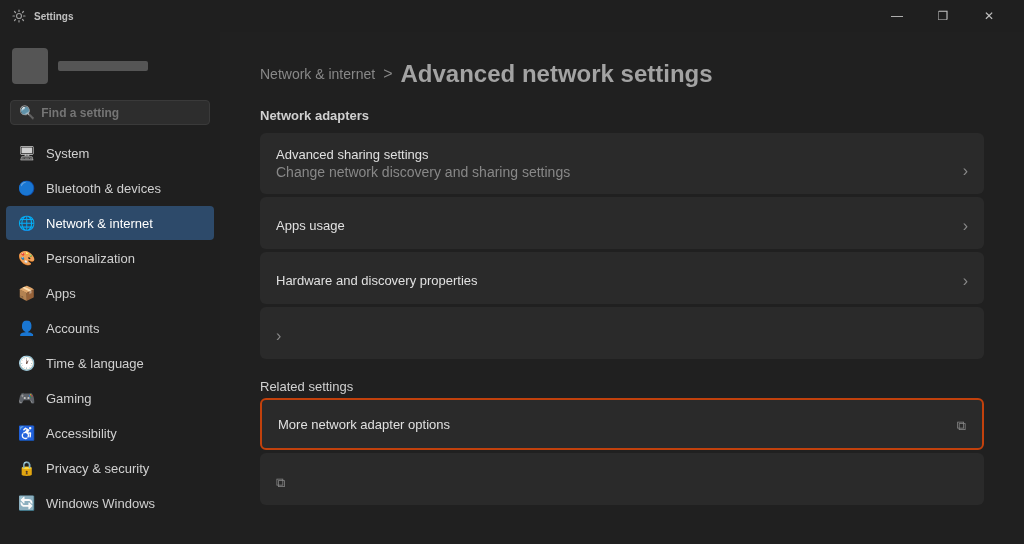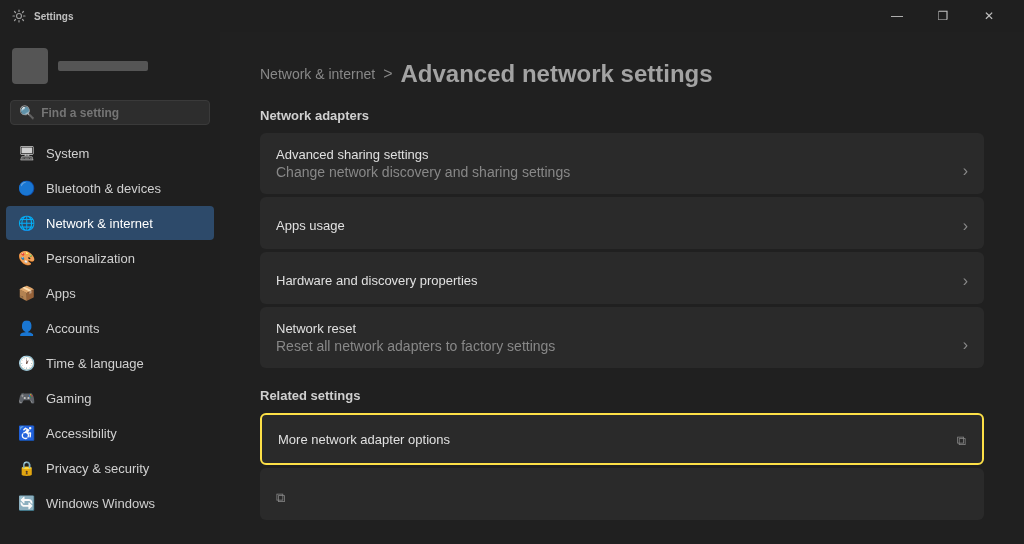"Network reset" div.settings-item-text { html: <div> <div>Network reset</div> <div>Reset all network adapters to factory settings</div> </div> -> none }
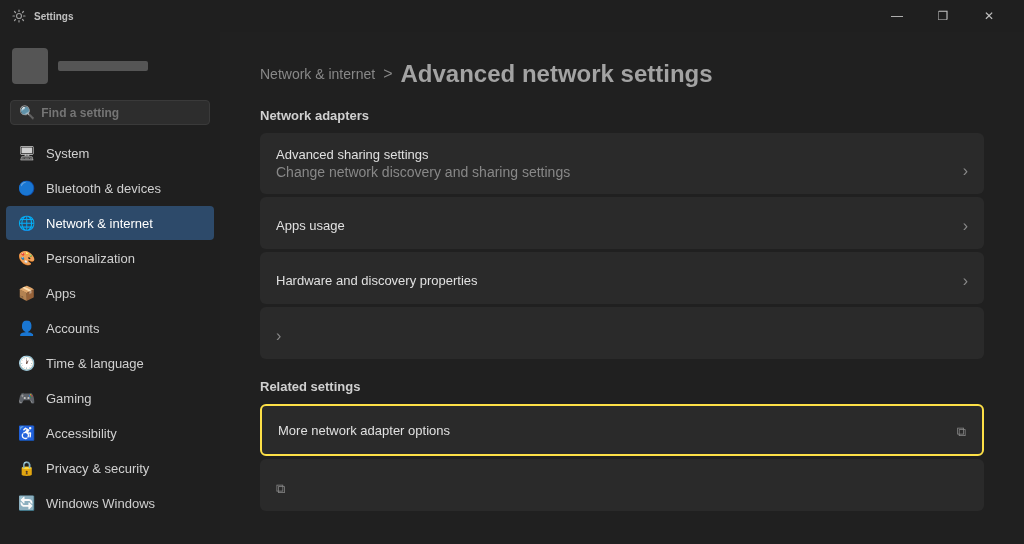"Related settings" .related-label { font-weight: 700 -> 400; margin-bottom: 10px -> 4px }
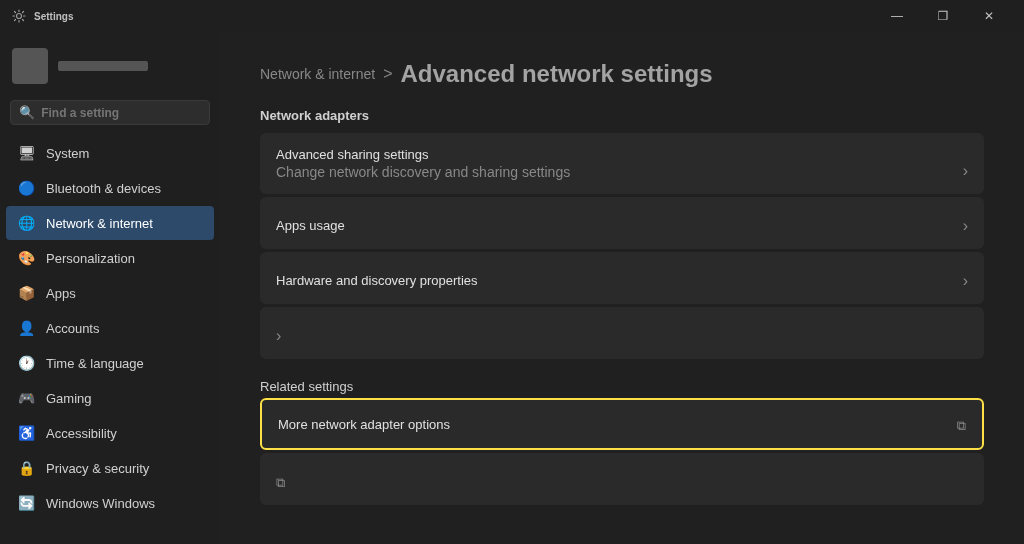"More network adapter options" .settings-item.highlighted { border: 2px solid #fde047 -> 2px solid #c2410c }
